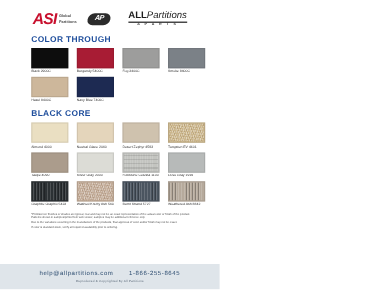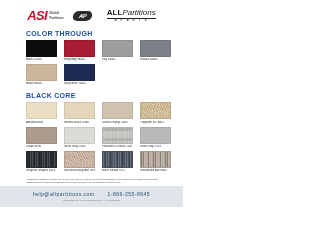"ASI" .page { height: 207px -> 241px }
